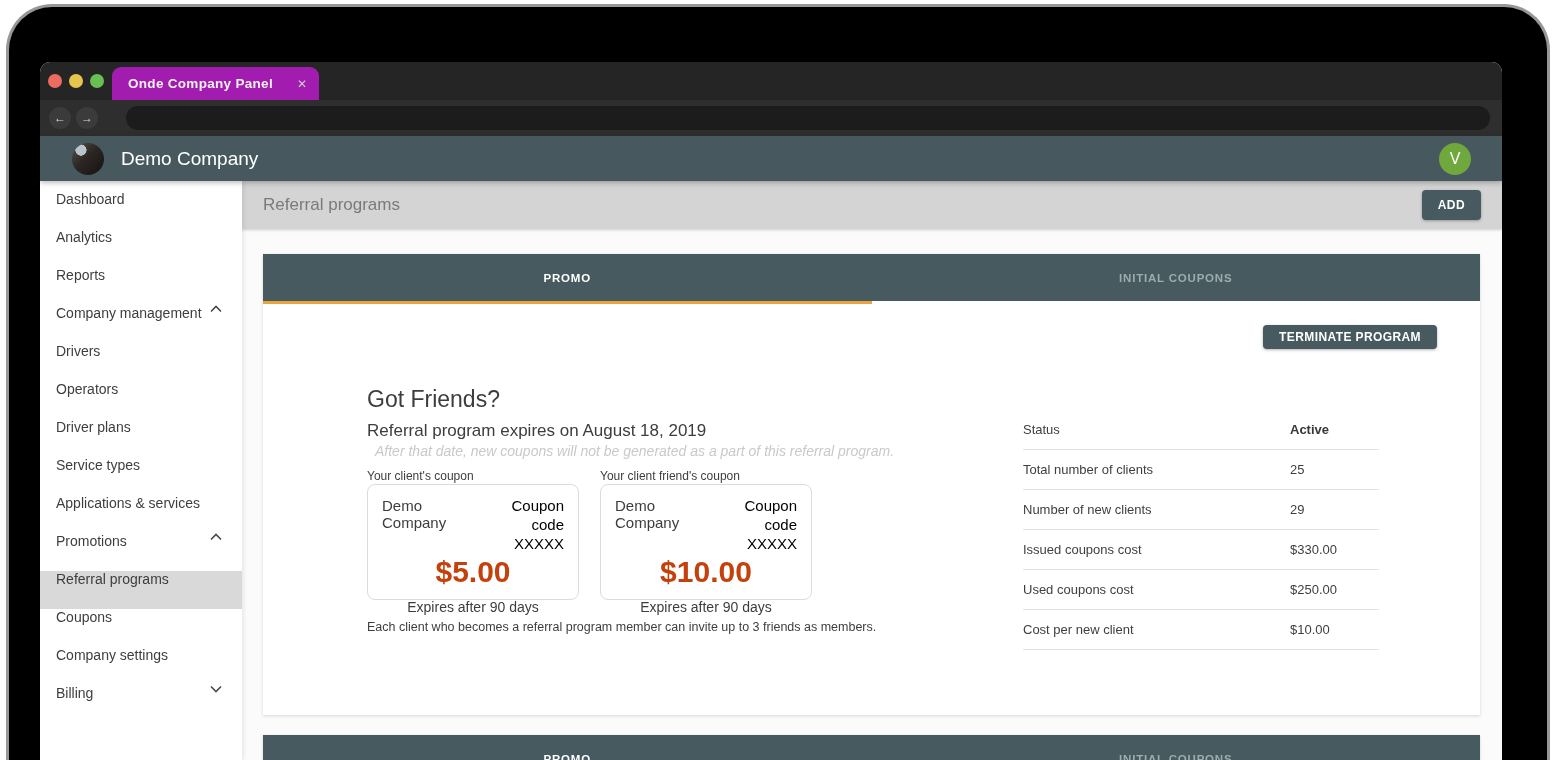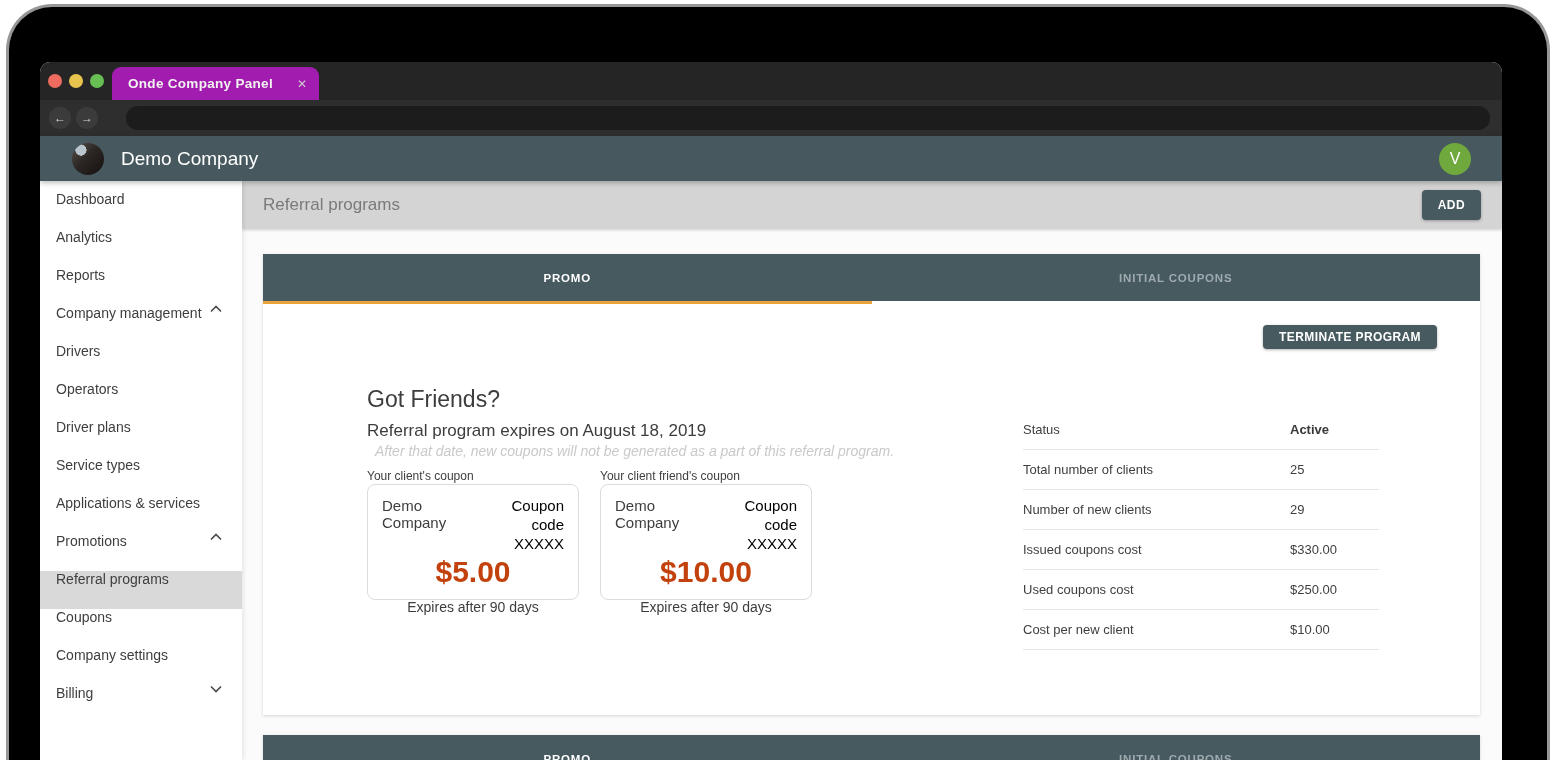"Each client who becomes a" div.invite-note { html: none -> <div>Each client who becomes a referral program member can invite up to 3 friends as members.</div> }
